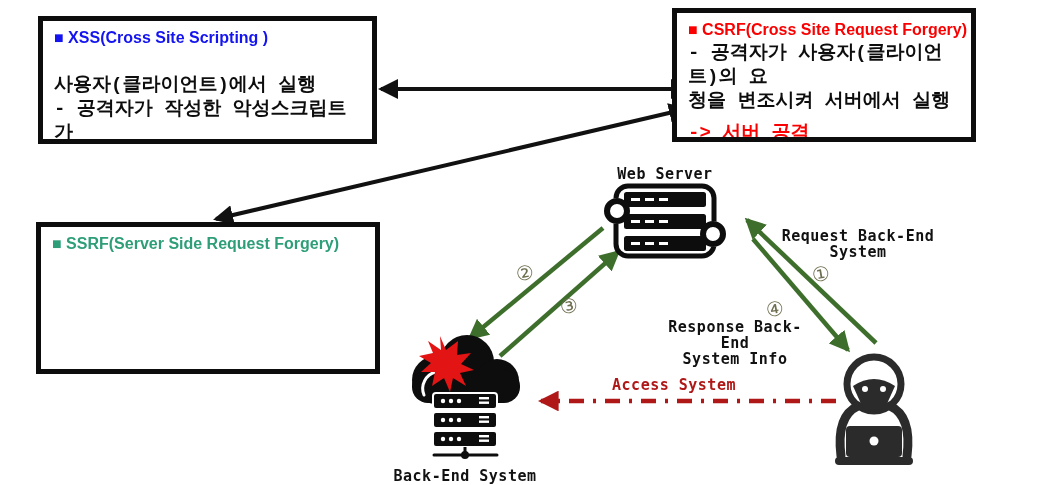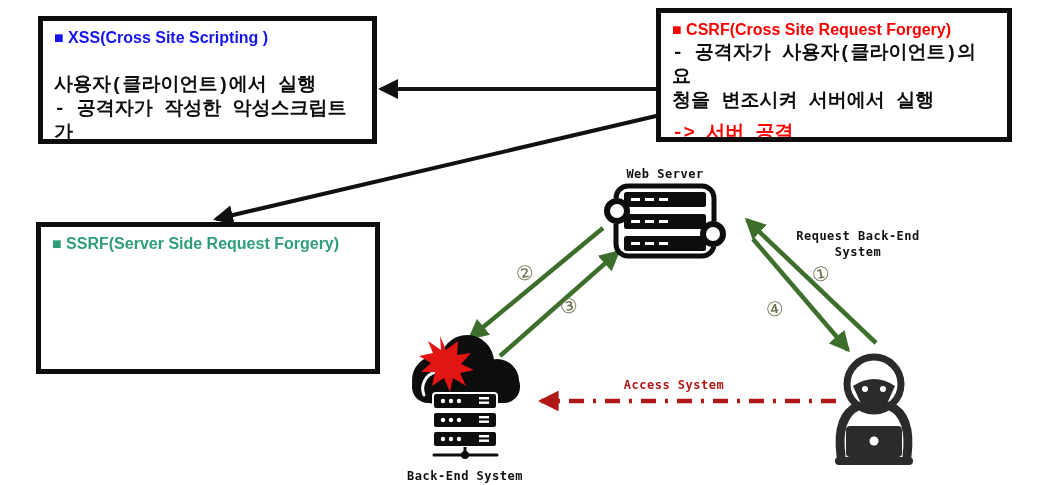"■ CSRF(Cross Site Request Forgery)" .csrf-box { left: 656px -> 672px; width: 356px -> 304px }
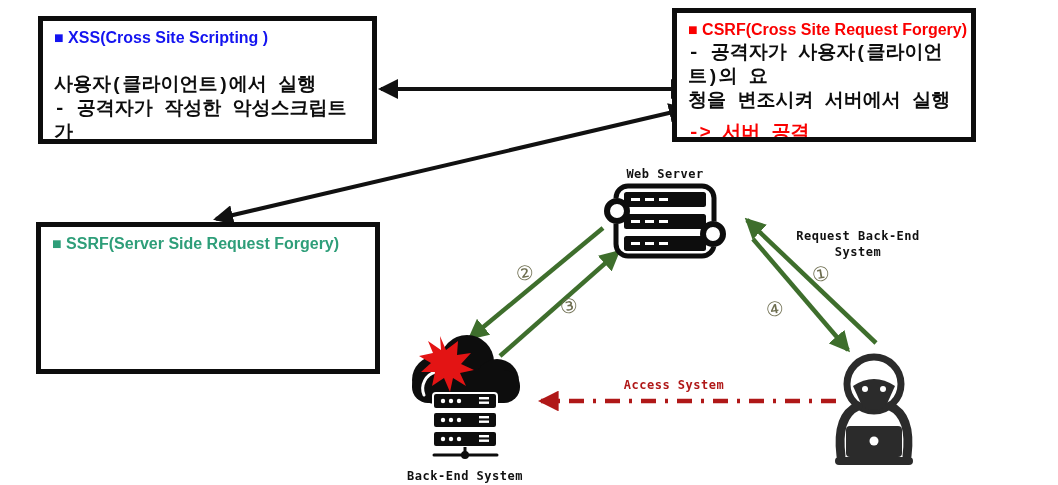"Web Server" .monolabel { font-size: 12px -> 15px }
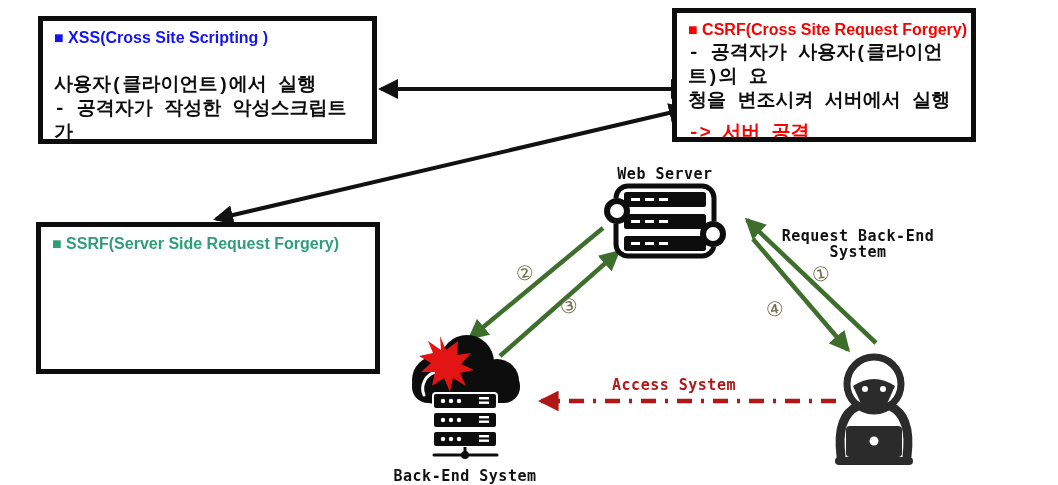"Response Back-End" div.monolabel { html: none -> <div> <div>Response Back-End</div> <div>System Info</div> </div> }
